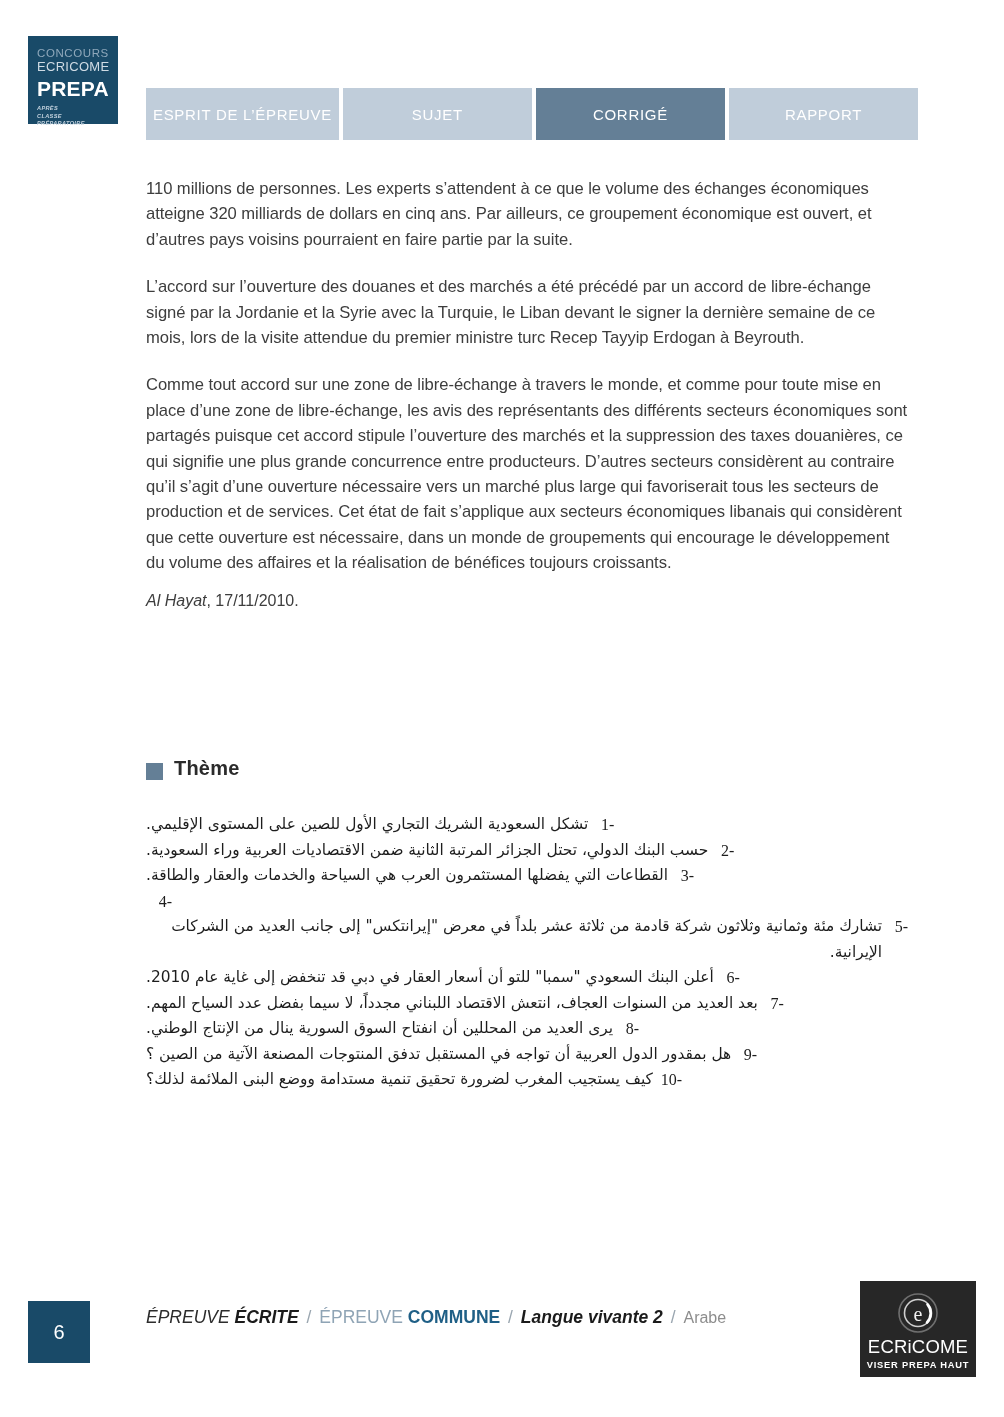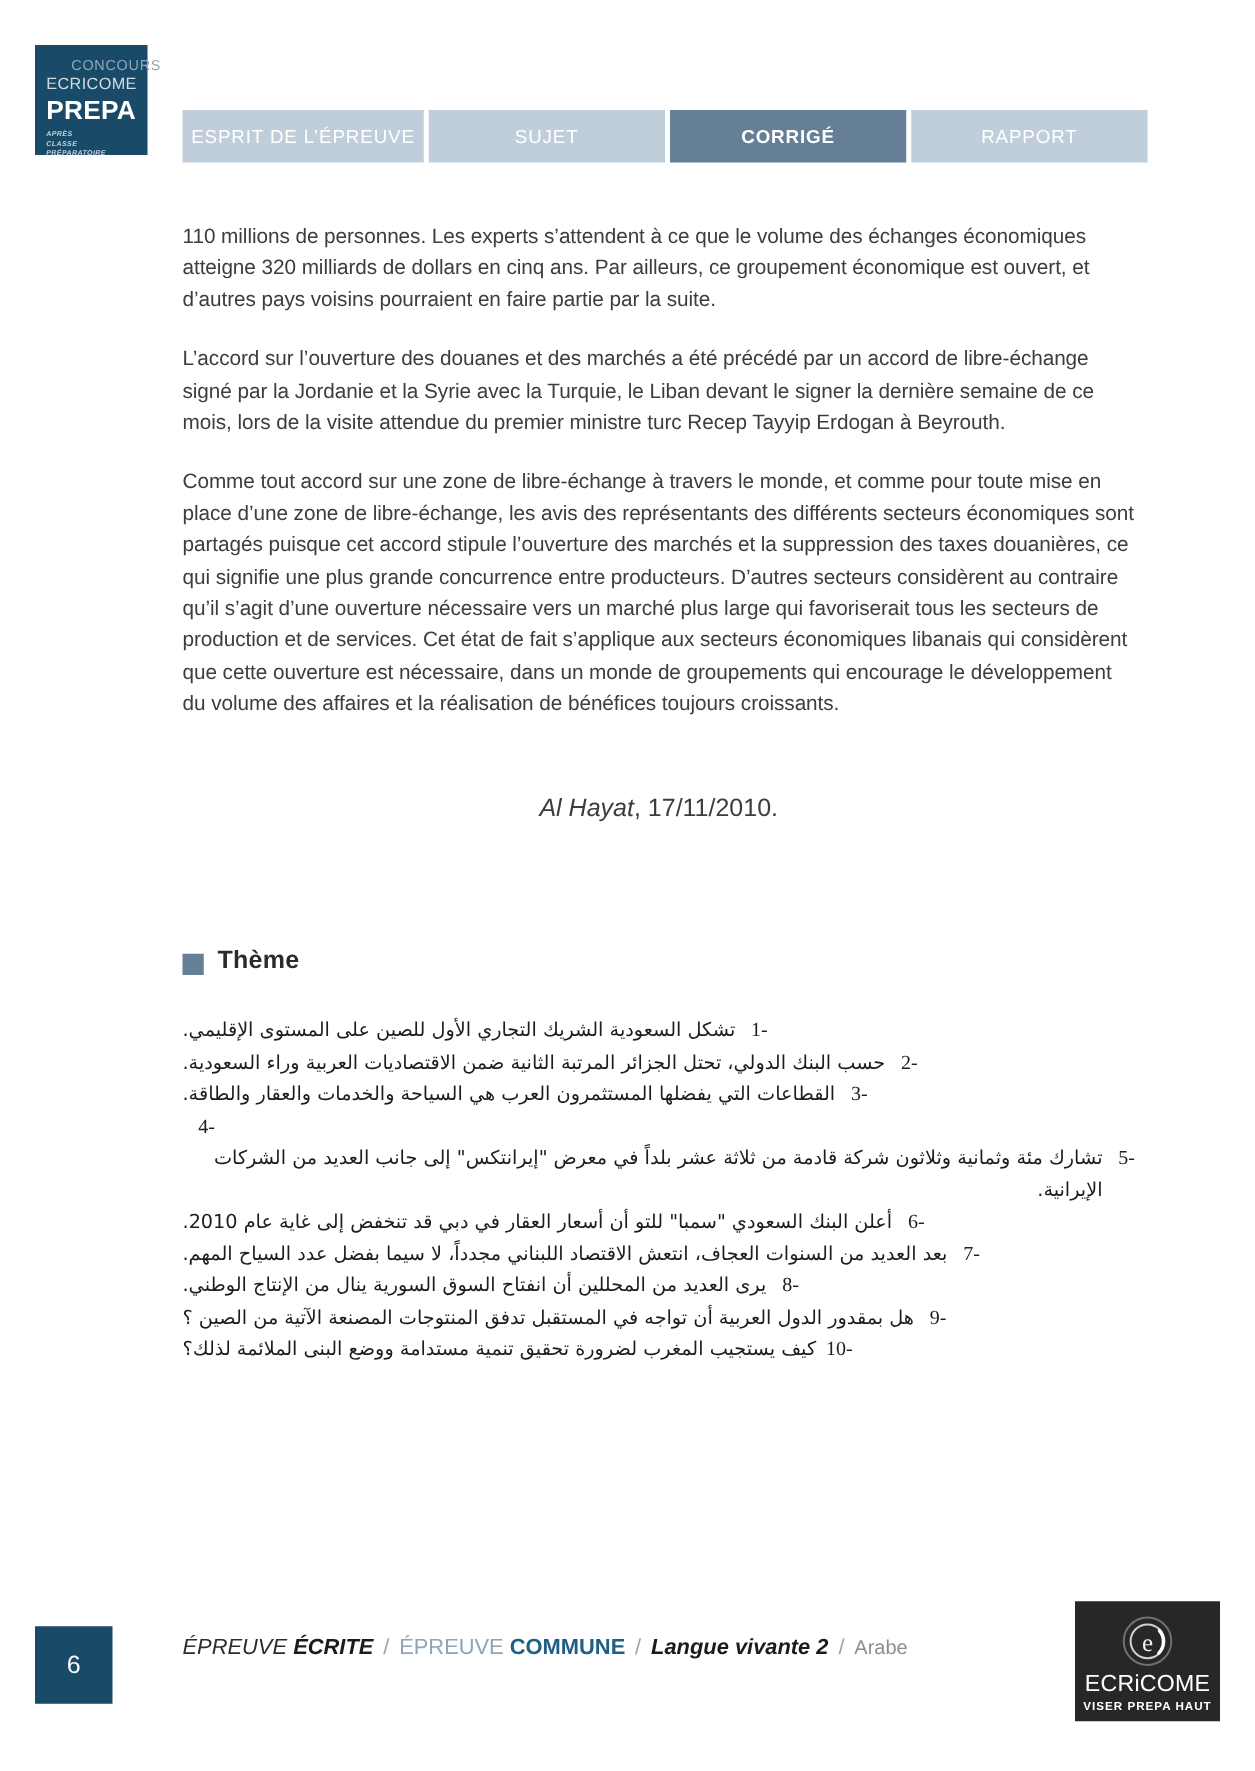"CONCOURS" .brand-concours { margin-left: 20px -> none }
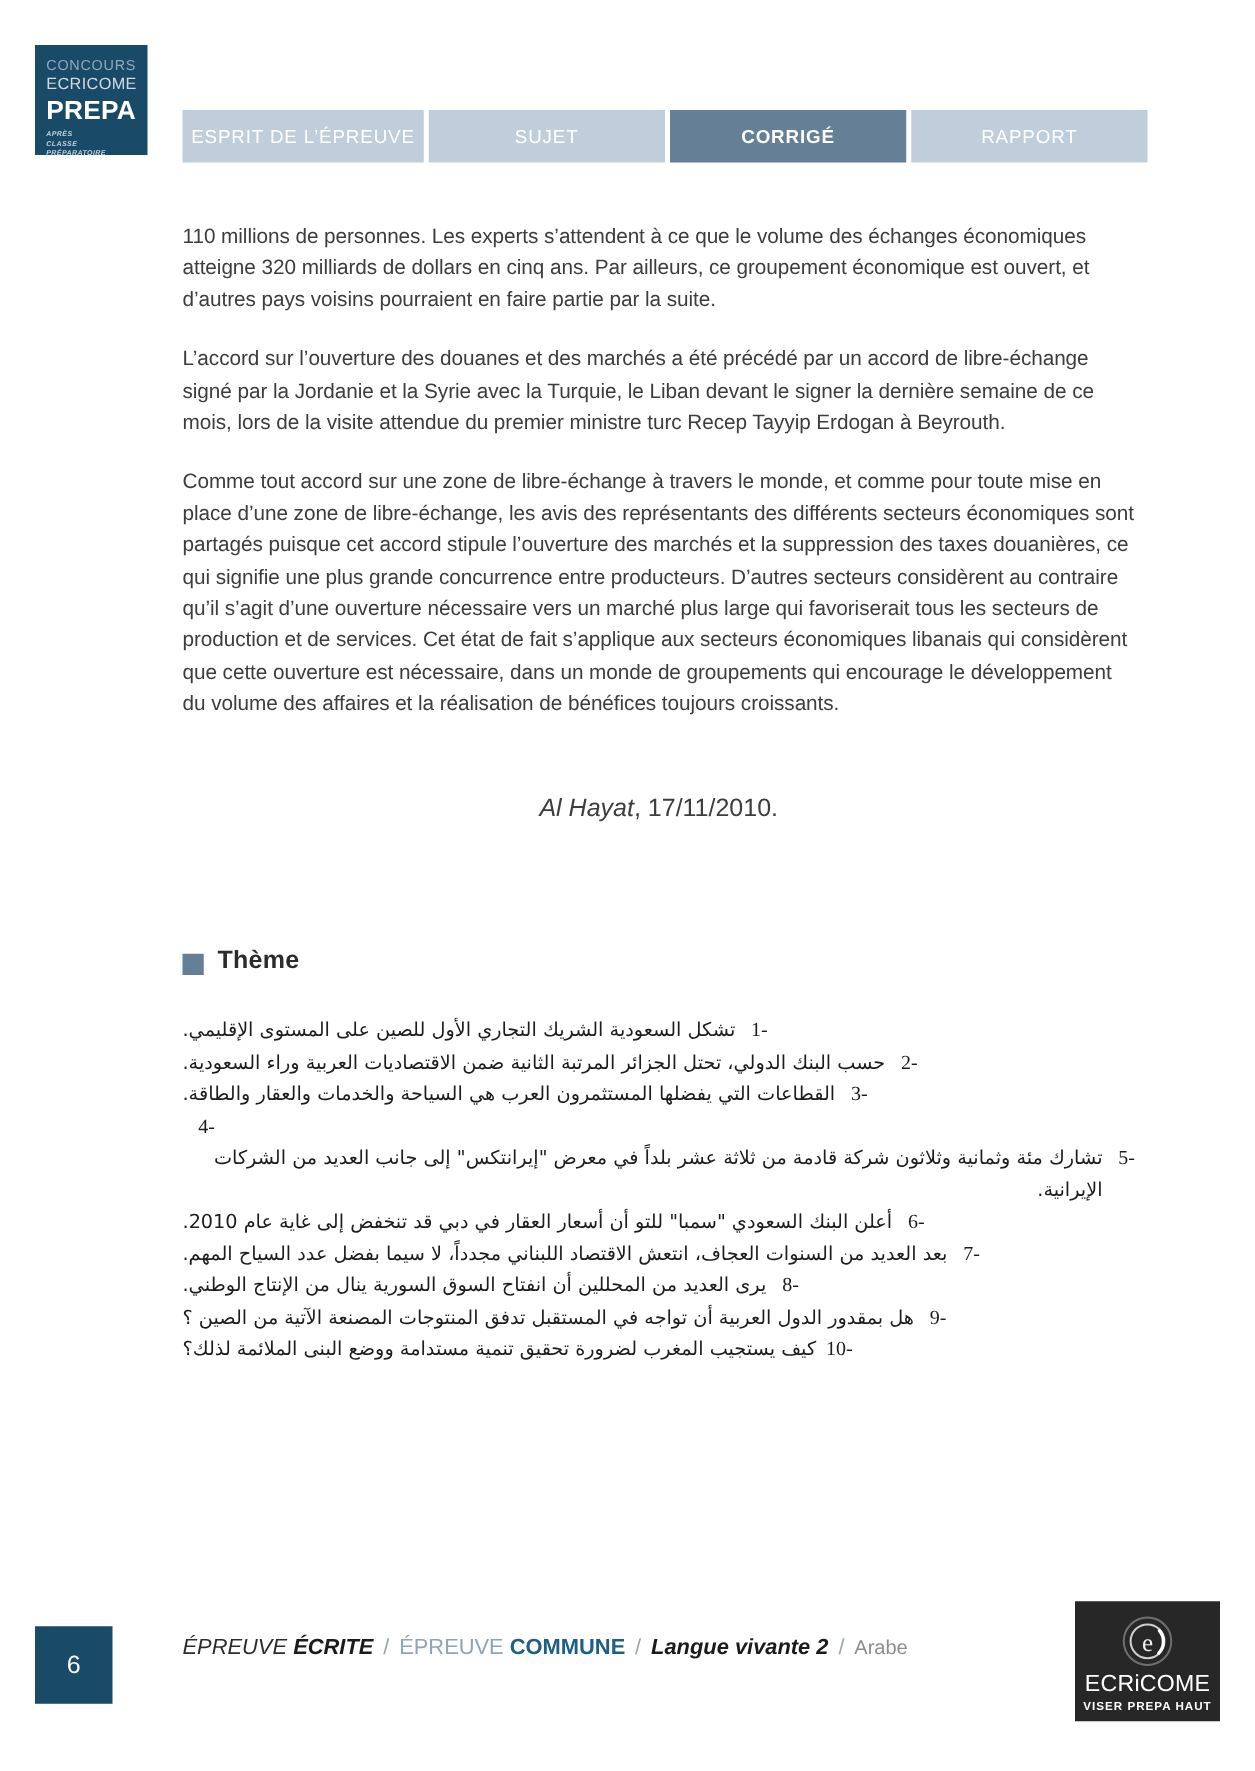"ESPRIT DE L’ÉPREUVE" .tabs { height: 42px -> 52px }
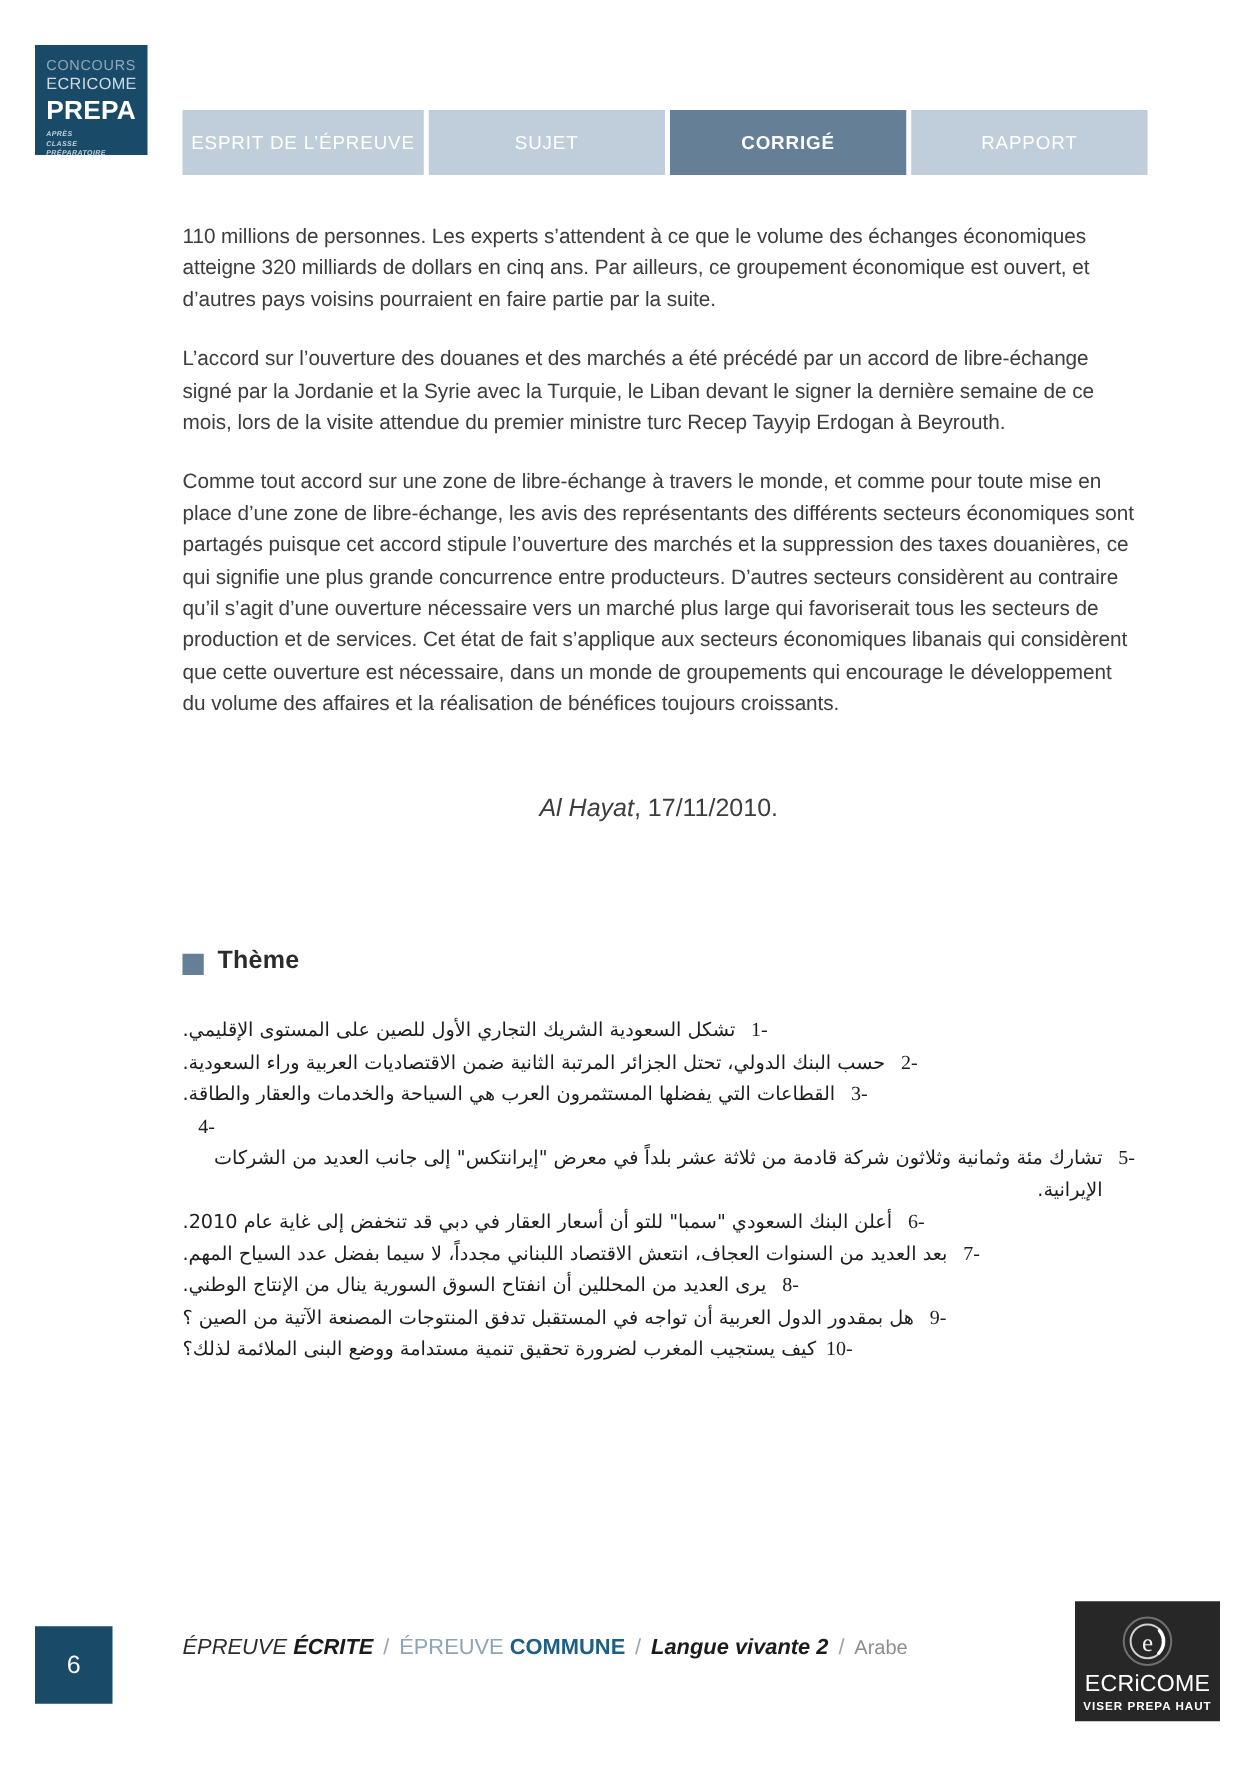"CORRIGÉ" .tab.active { font-weight: bold -> none }
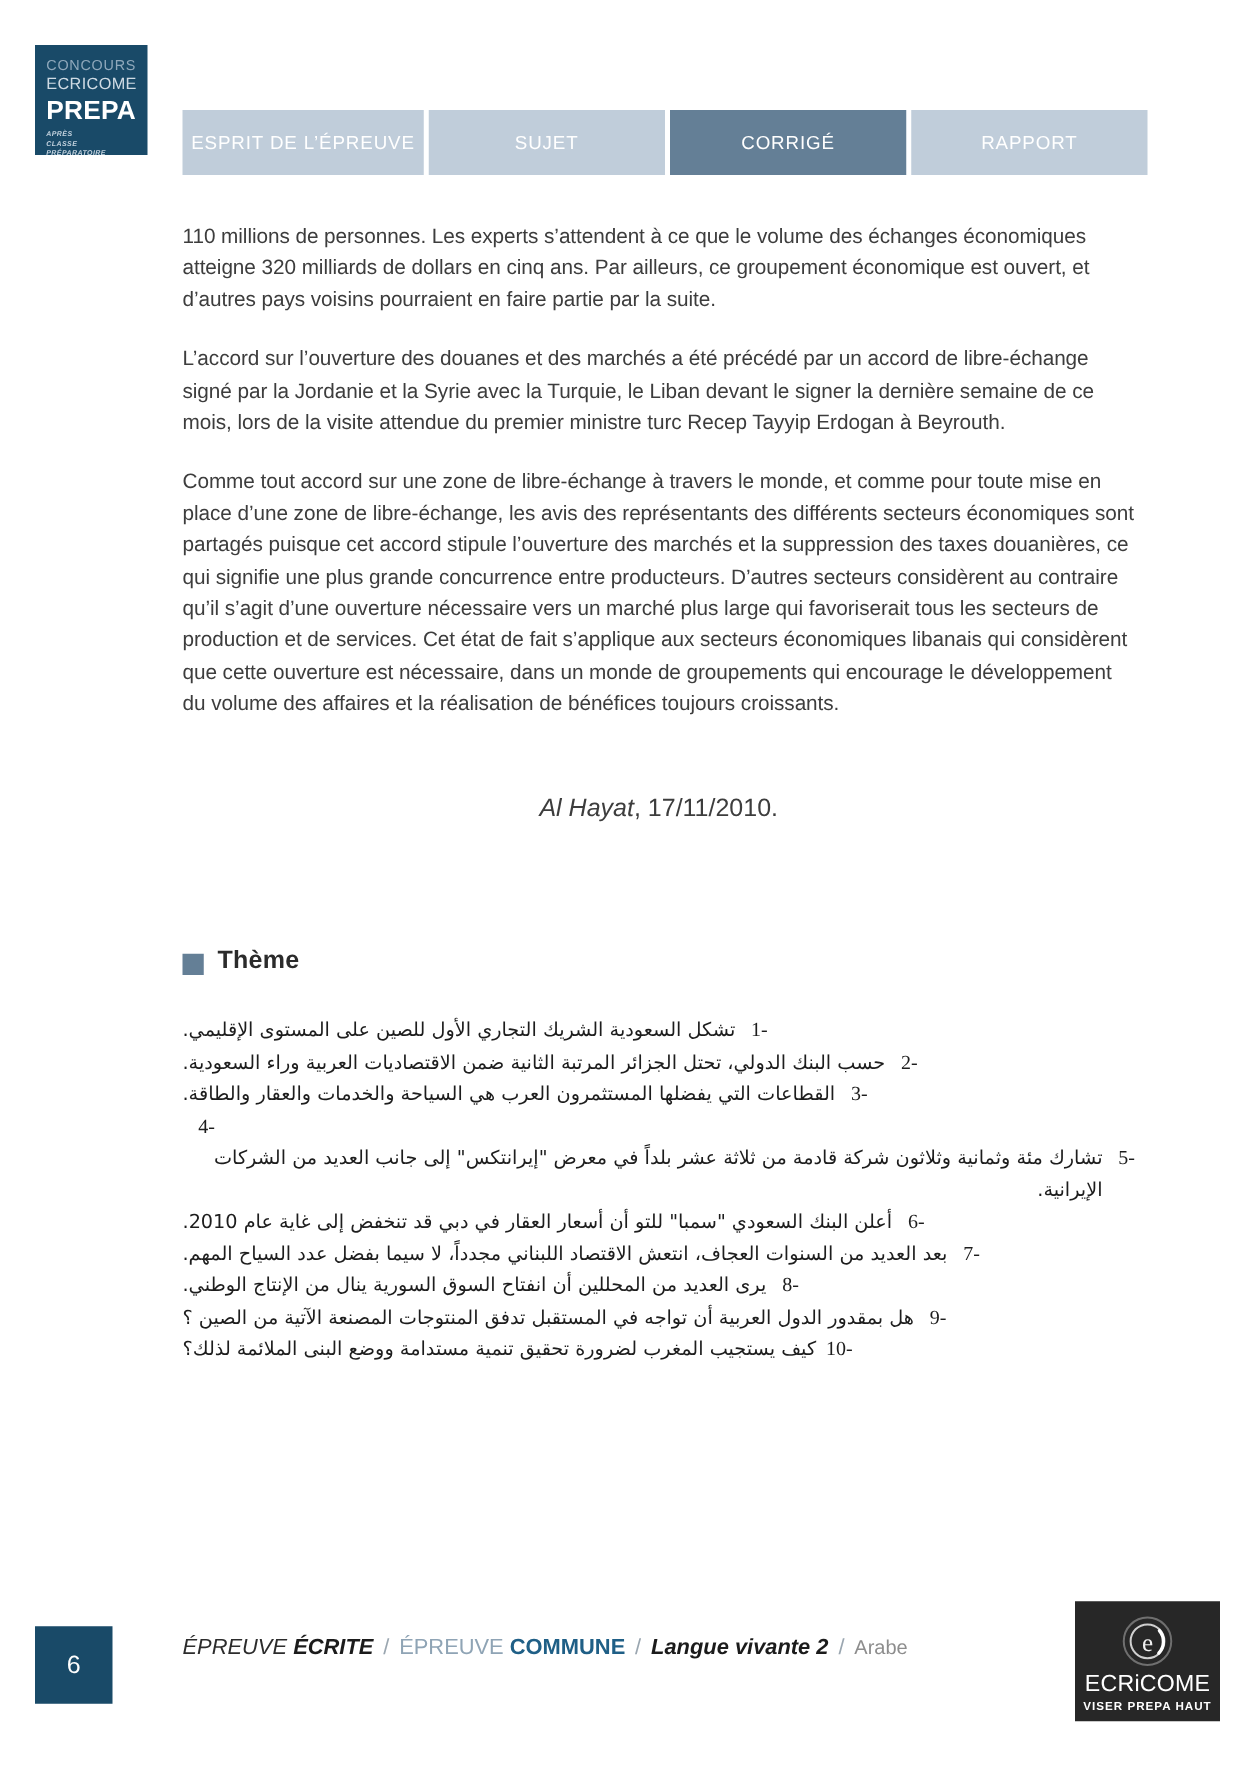"Al Hayat, 17/11/2010." .source { font-size: 20px -> 16px; text-align: center -> left; top: 636px -> 592px }
